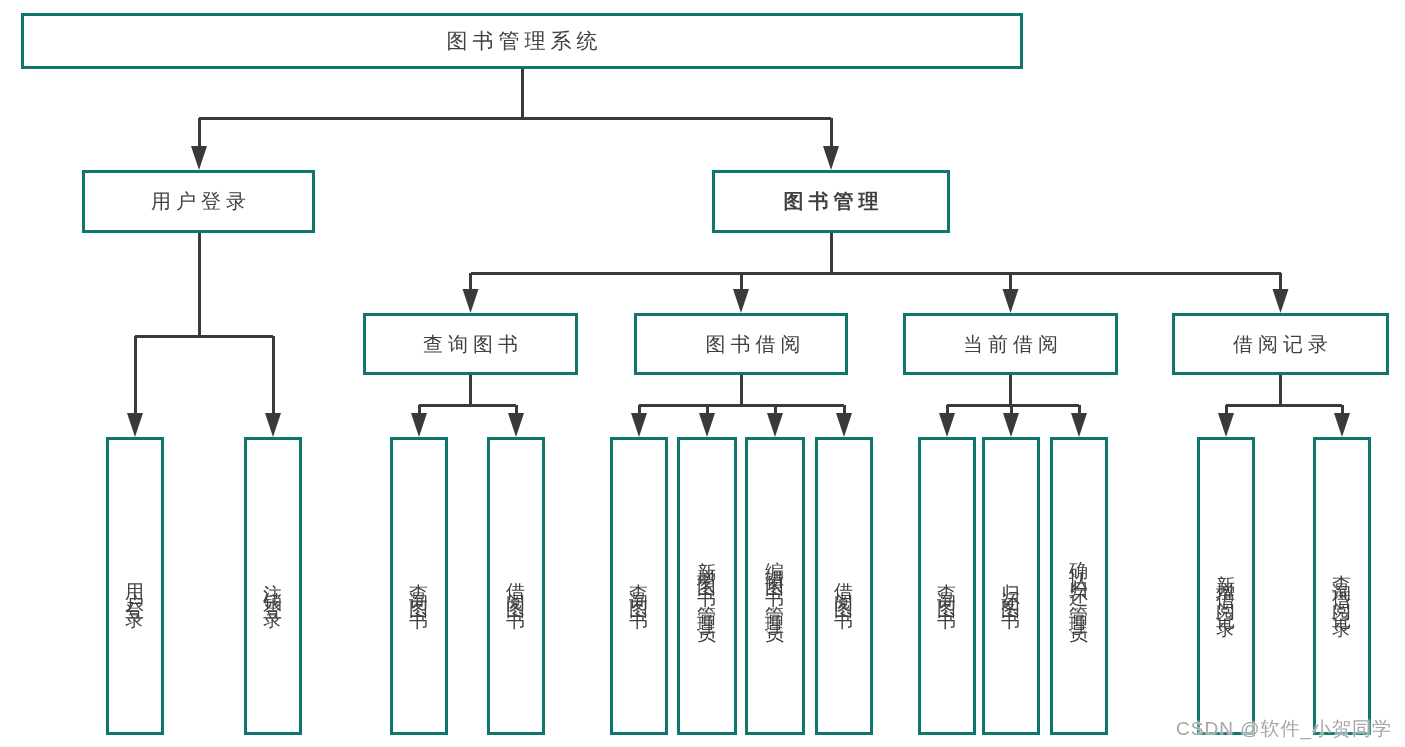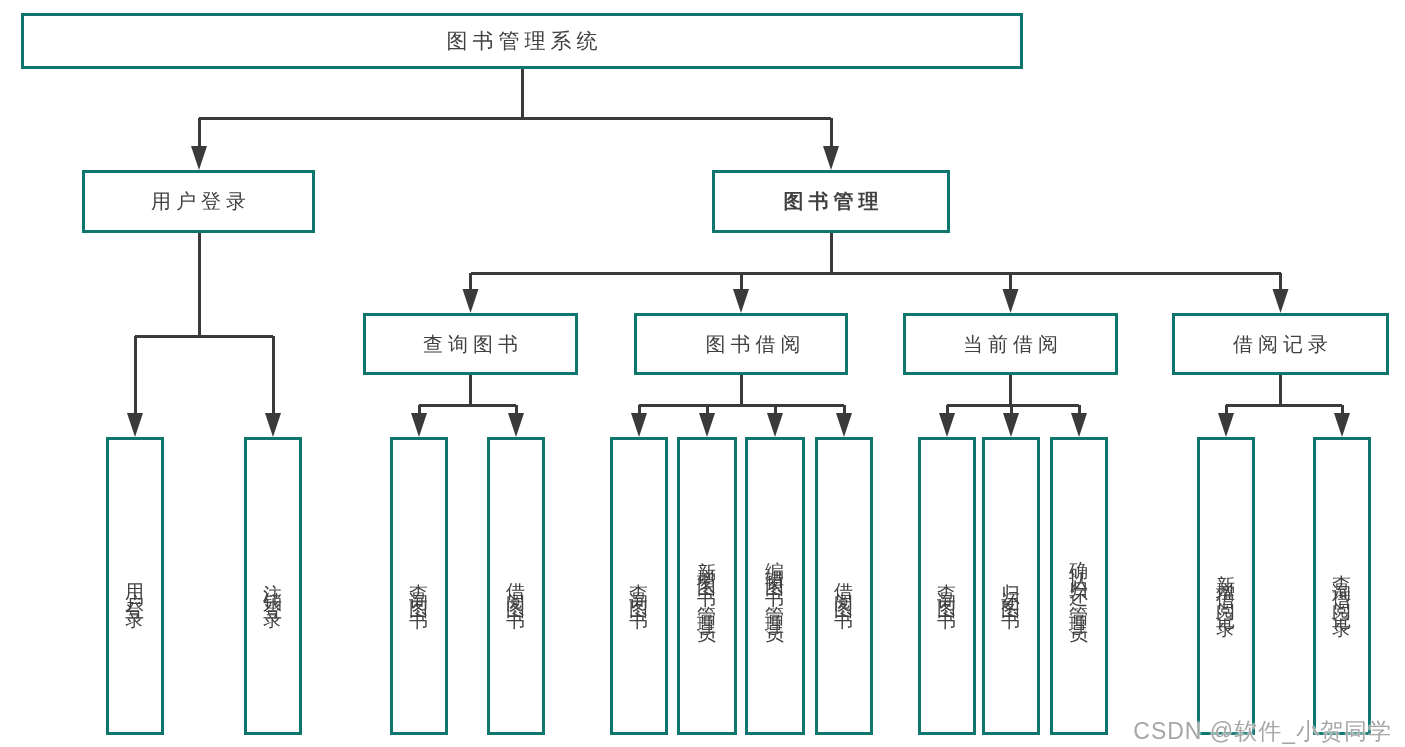"CSDN @软件_小贺同学" .watermark { font-size: 23px -> 19px }
